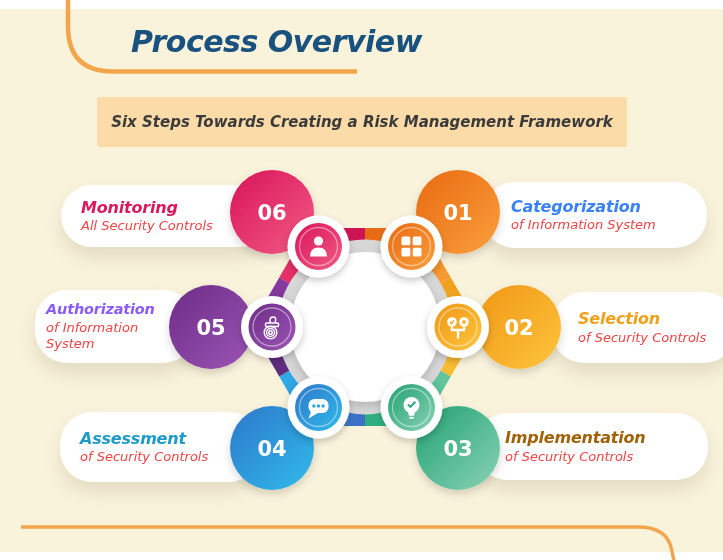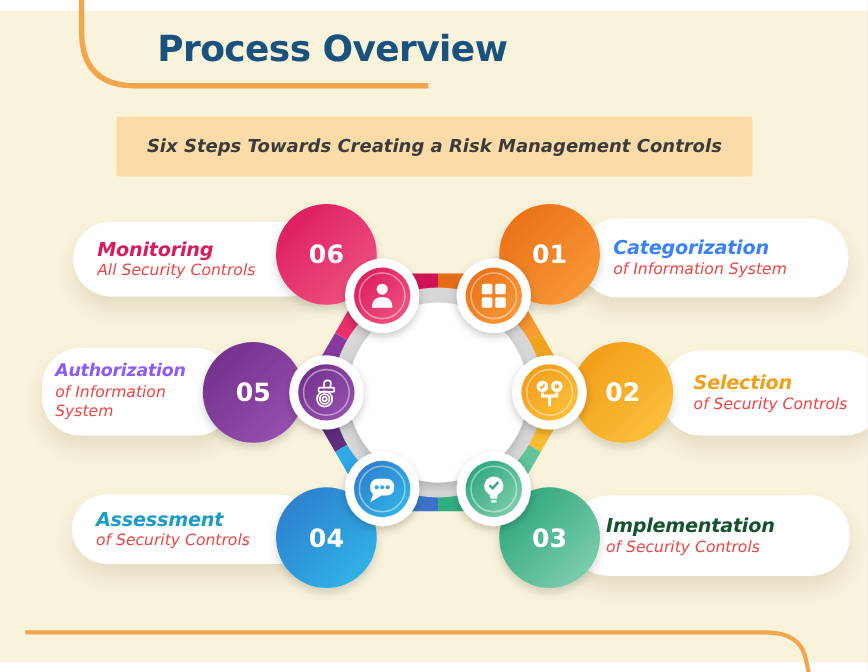"Process Overview" .page-title { font-style: none -> italic }
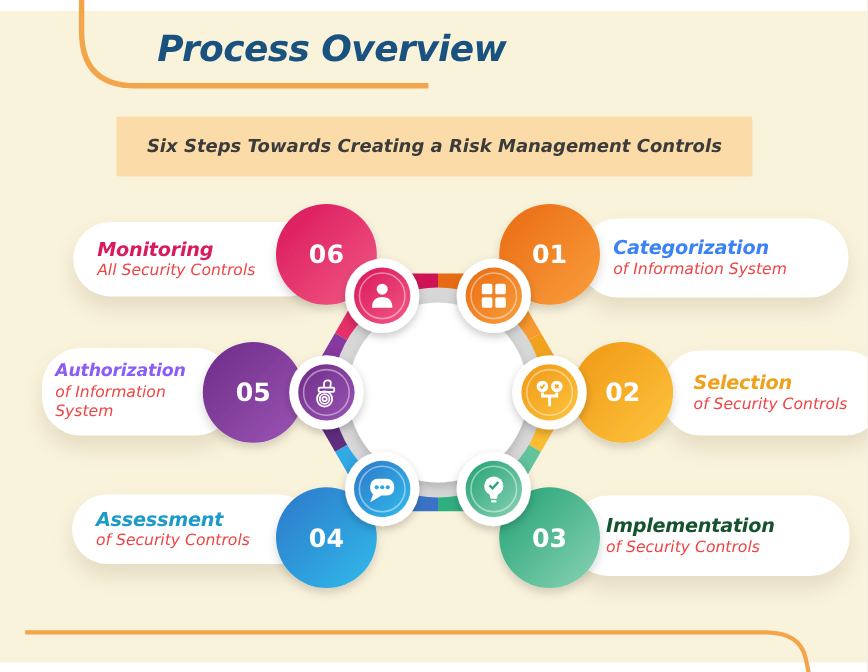"Six Steps Towards Creating a" span { text: Controls -> Framework }
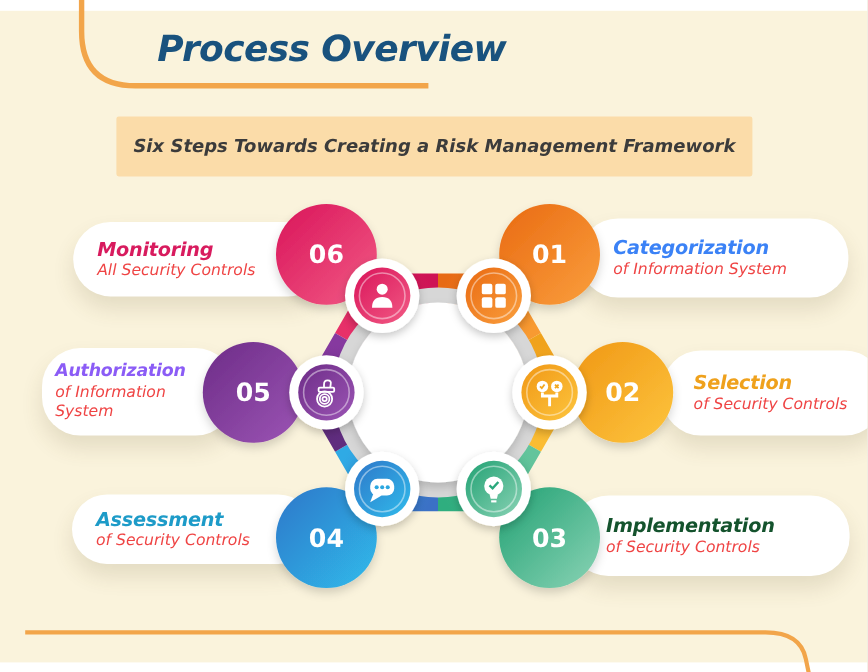"Assessment" .card-ass { height: 58px -> 70px }
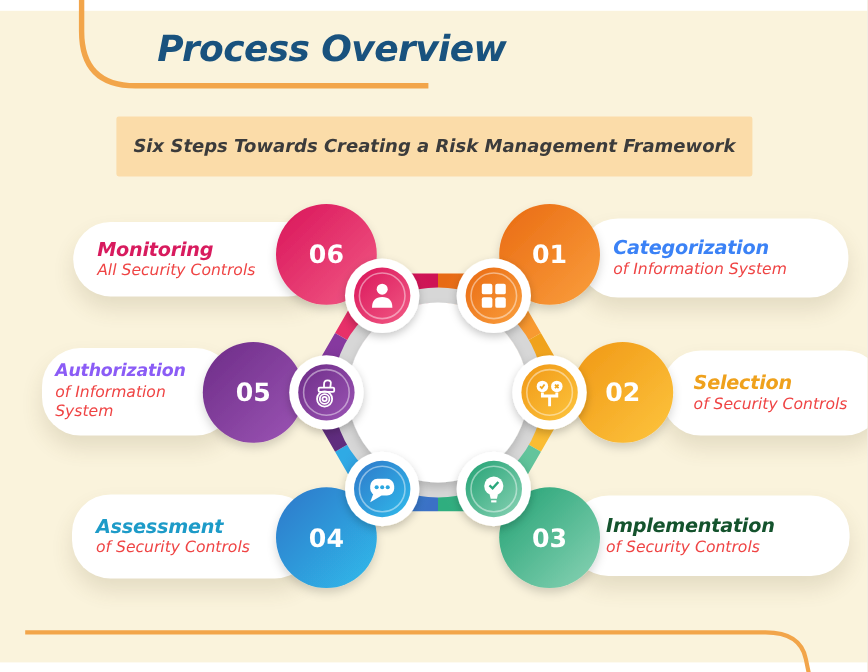"Implementation" .t3 { color: #14532d -> #a16207 }
